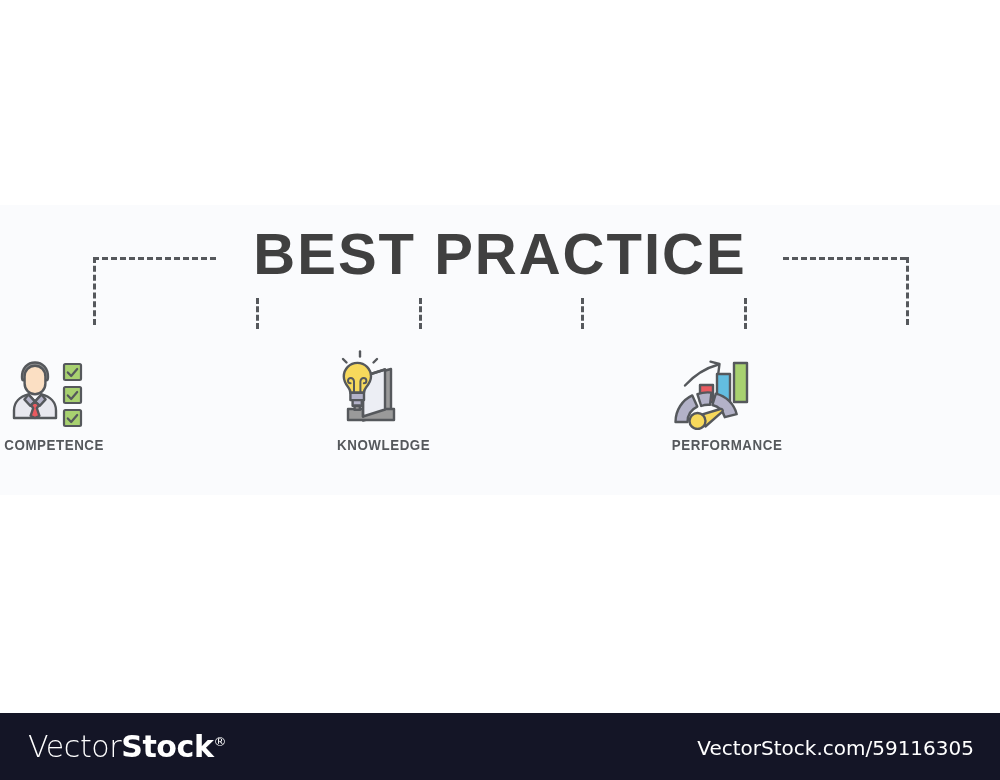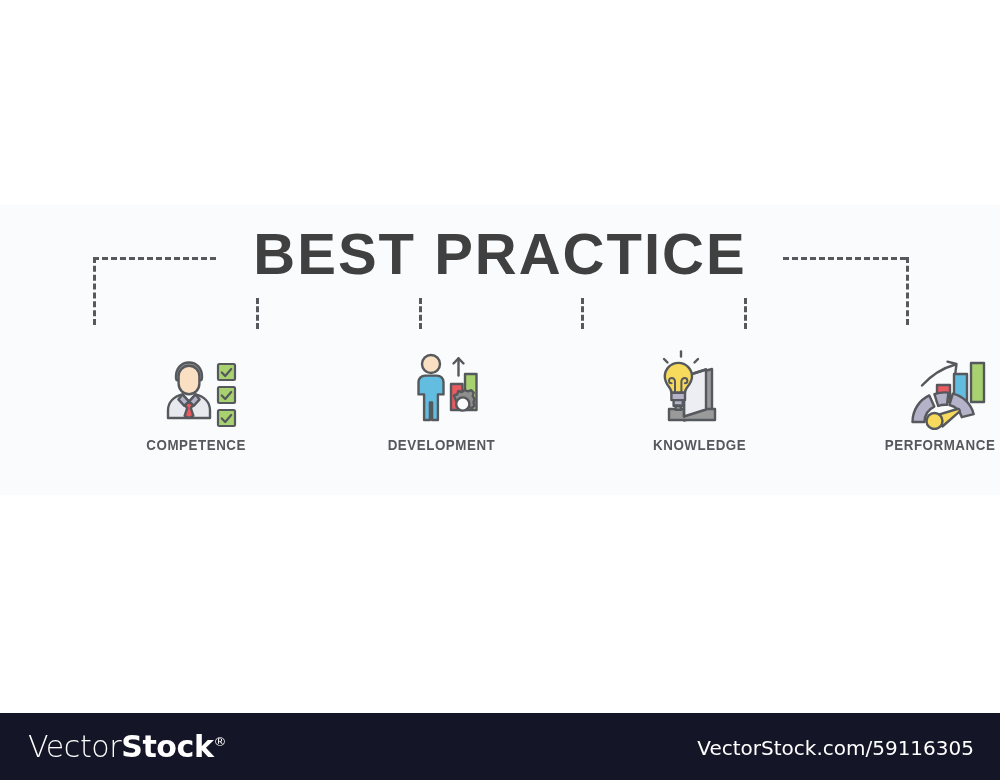"COMPETENCE" .item { align-items: flex-end -> flex-start }
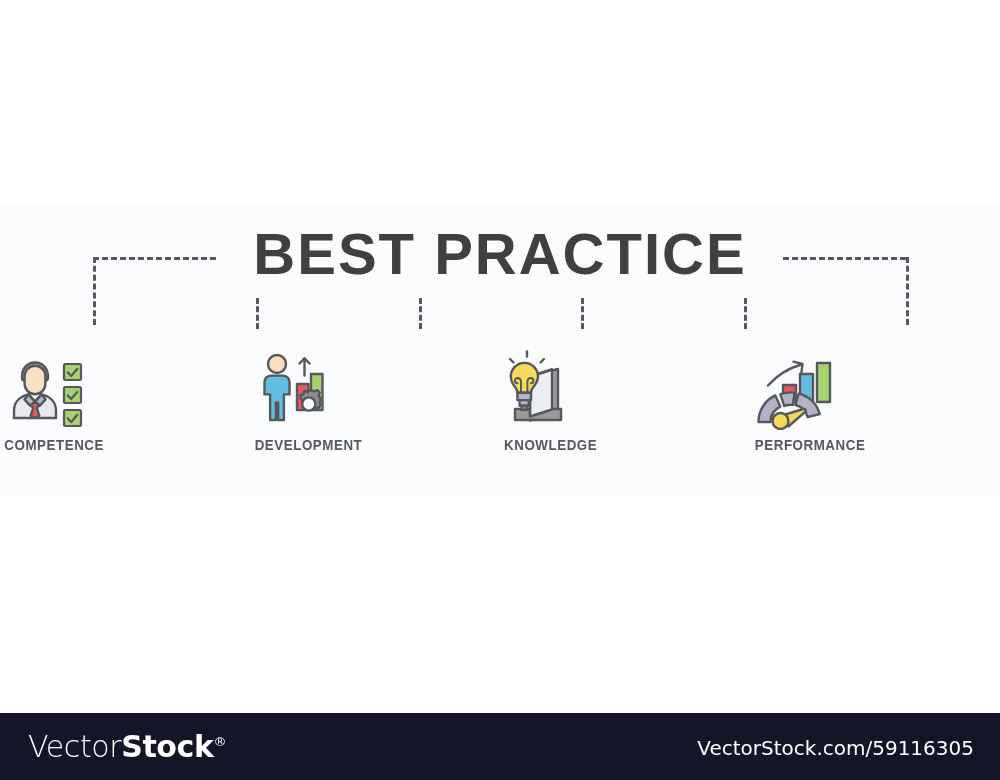"DEVELOPMENT" div.item { html: <div> <svg> <g> <circle></circle> <path></path> <rect></rect> <rect></rect> <path></path> <path></path> <path></path> <circle></circle> </g> </svg> <div>DEVELOPMENT</div> </div> -> none }
